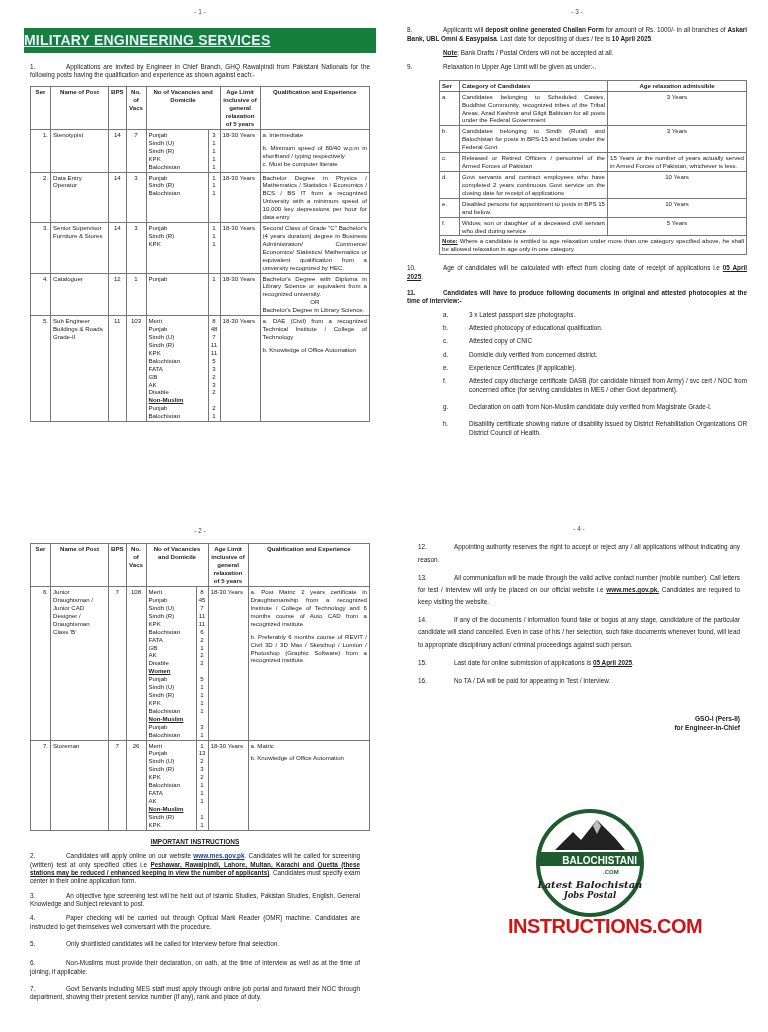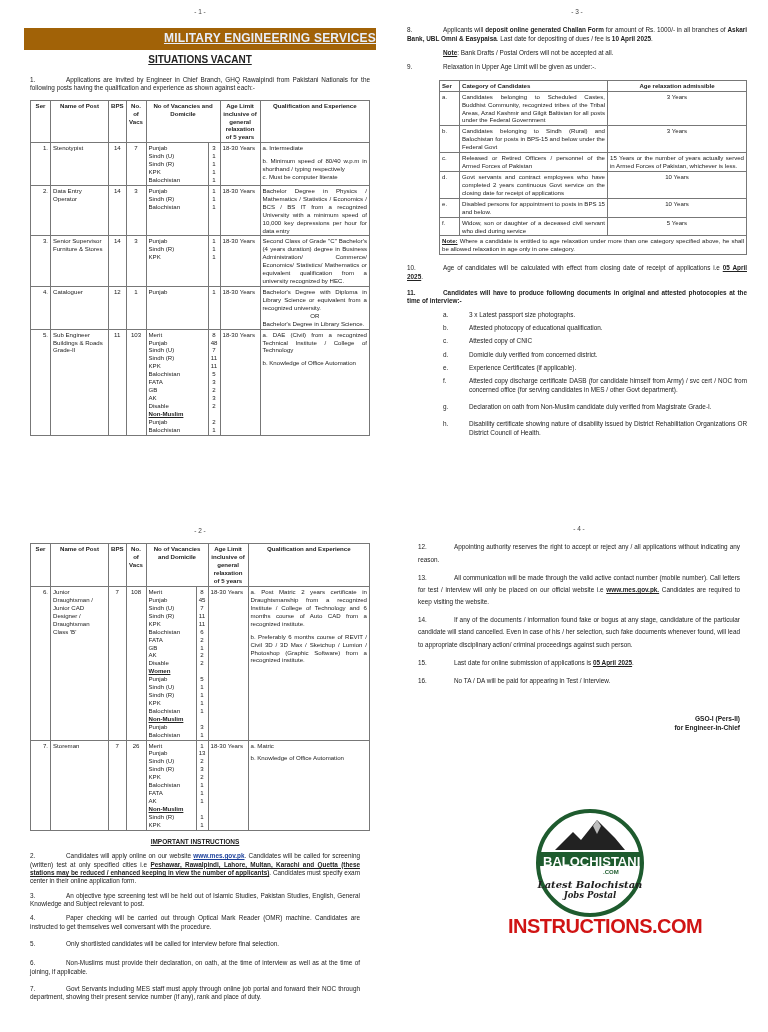"MILITARY ENGINEERING SERVICES" .banner { background: #a16207 -> #15803d; font-size: 12px -> 14px; text-align: right -> left }
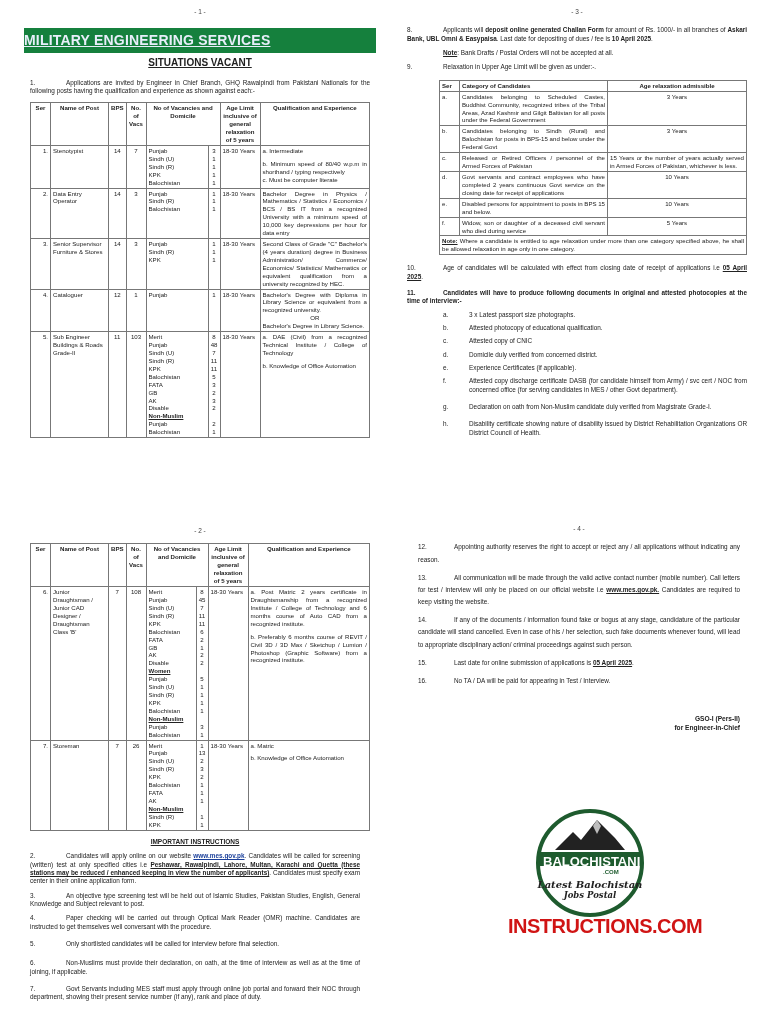"SITUATIONS VACANT" div.subtitle { html: <div>SITUATIONS VACANT</div> -> none }
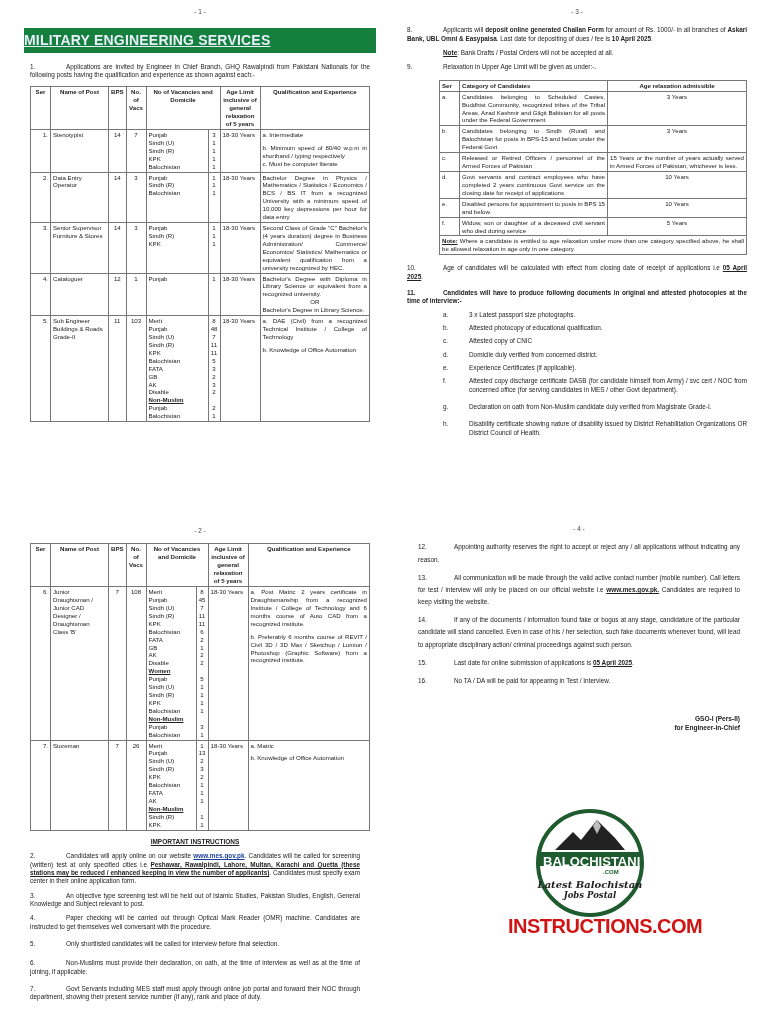"BALOCHISTANI" div { font-size: 13px -> 10px; text-align: left -> right }
